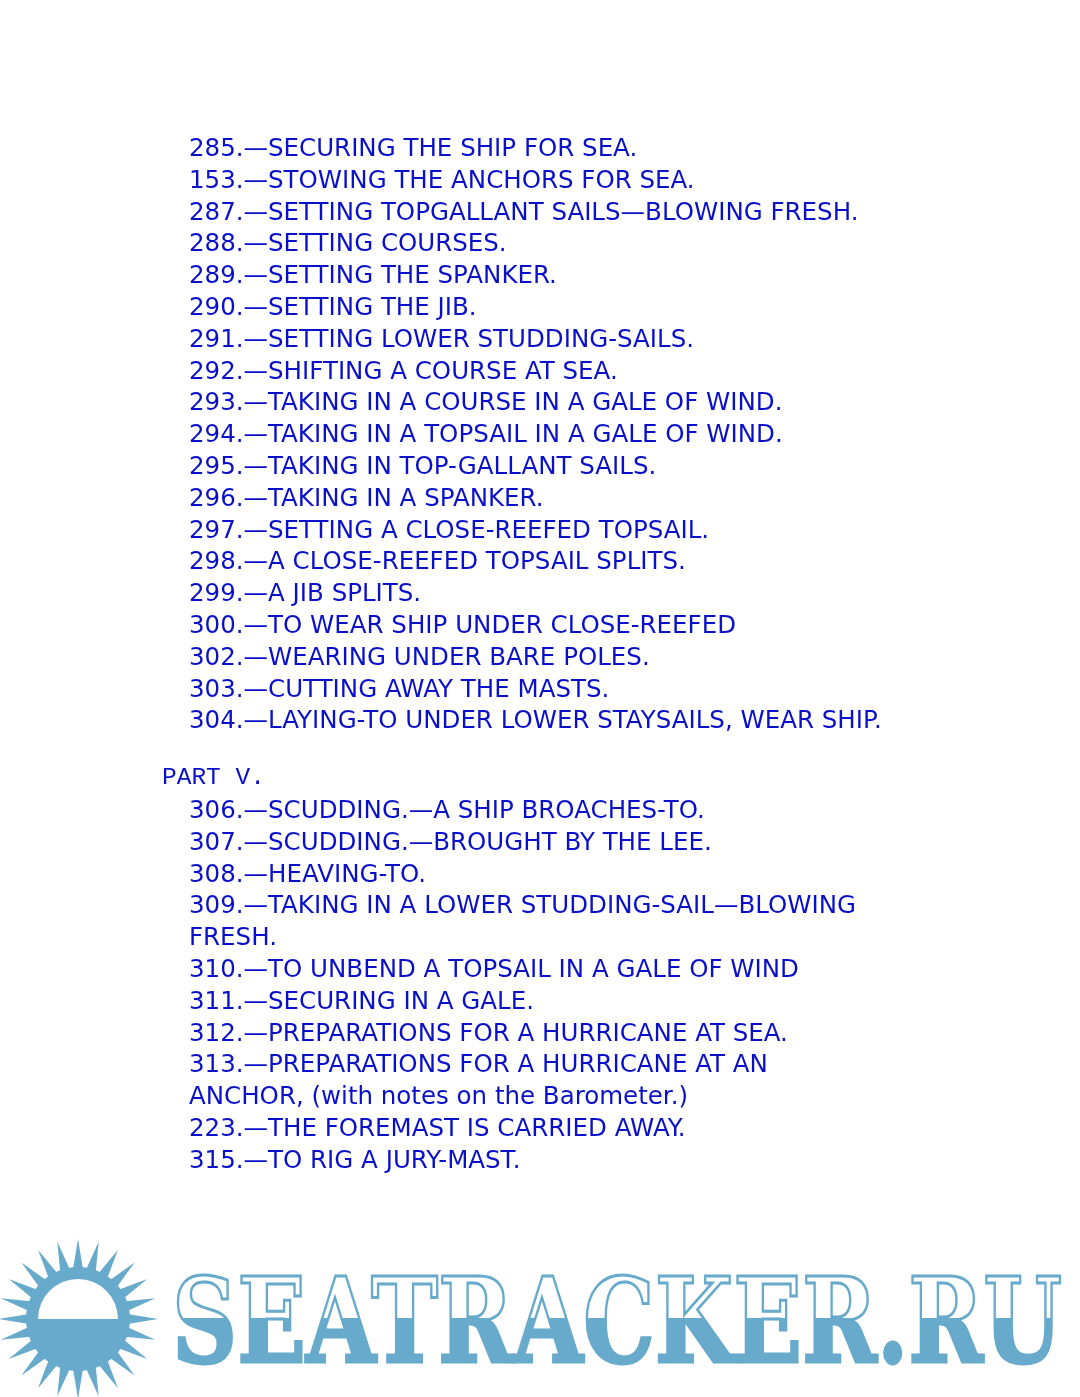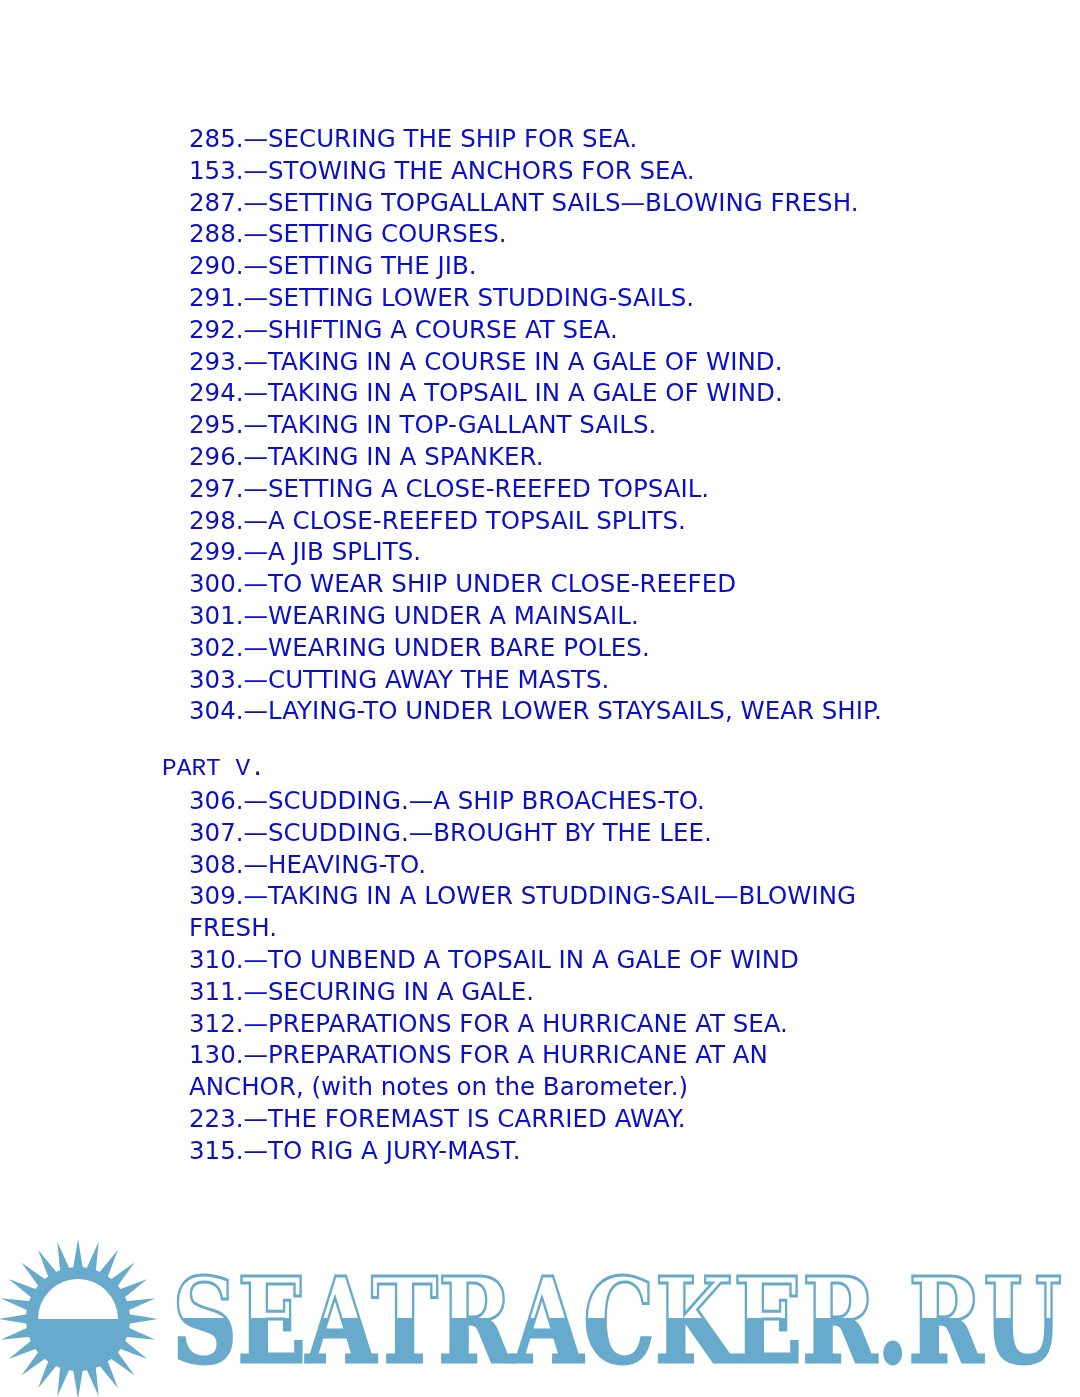"285.—SECURING THE SHIP FOR SEA." .toc { top: 123px -> 132px }
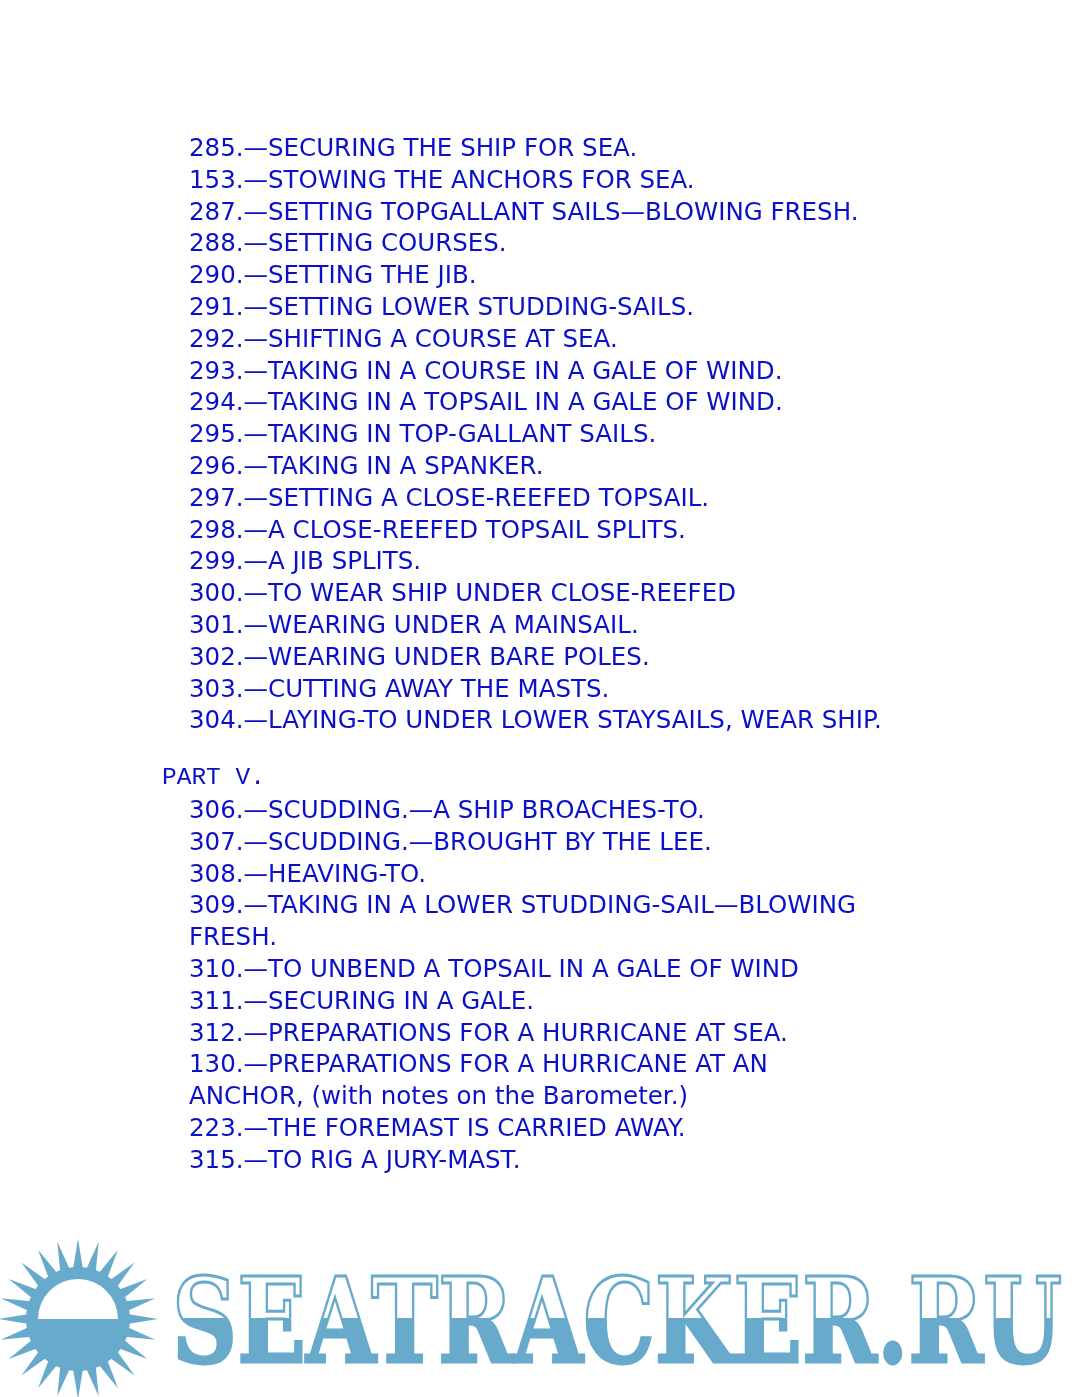"289.—SETTING THE SPANKER." a.entry { html: none -> <a>289.—SETTING THE SPANKER.</a> }
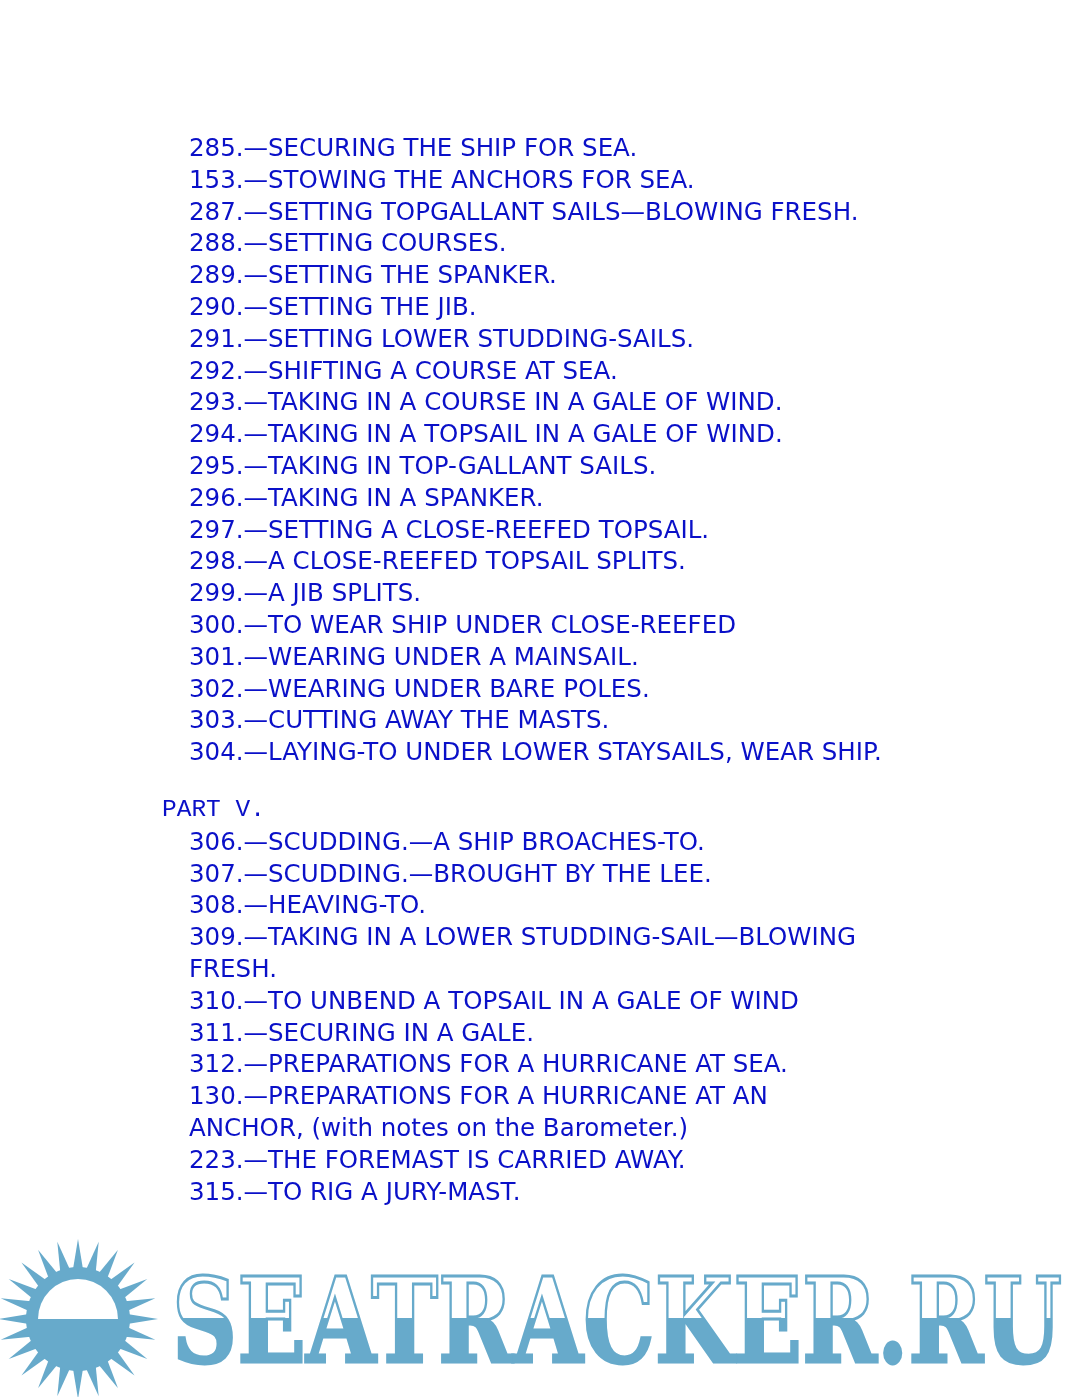"301.—WEARING UNDER A MAINSAIL." a.entry { html: <a>301.—WEARING UNDER A MAINSAIL.</a> -> none }
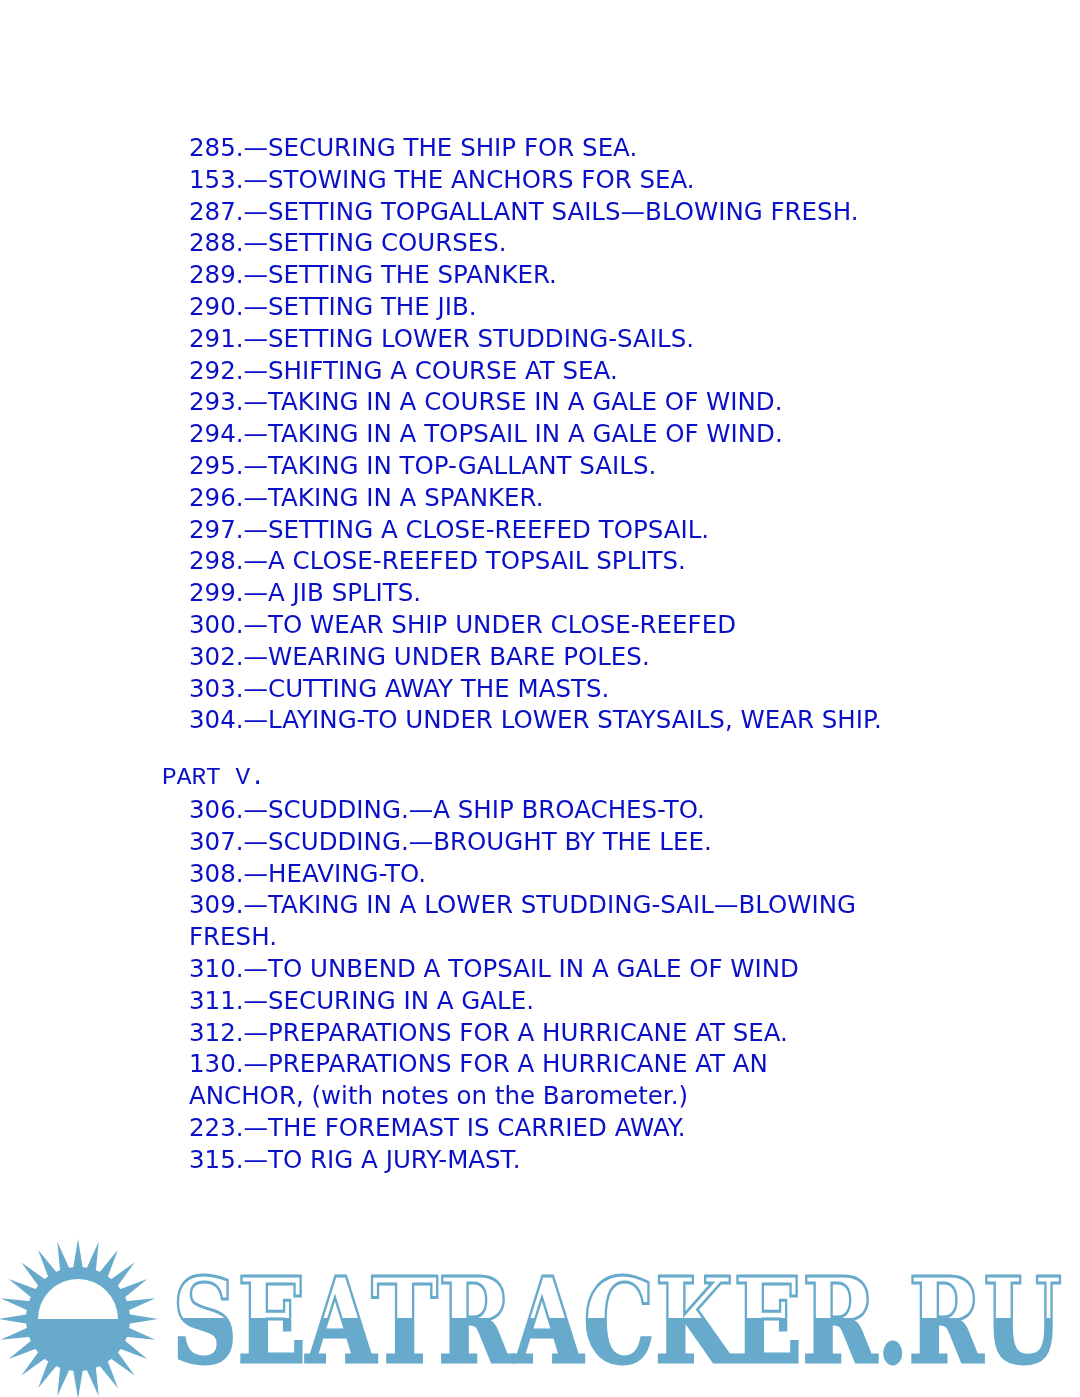"130.—PREPARATIONS FOR A HURRICANE AT" a.entry { text: 130 -> 313 }
